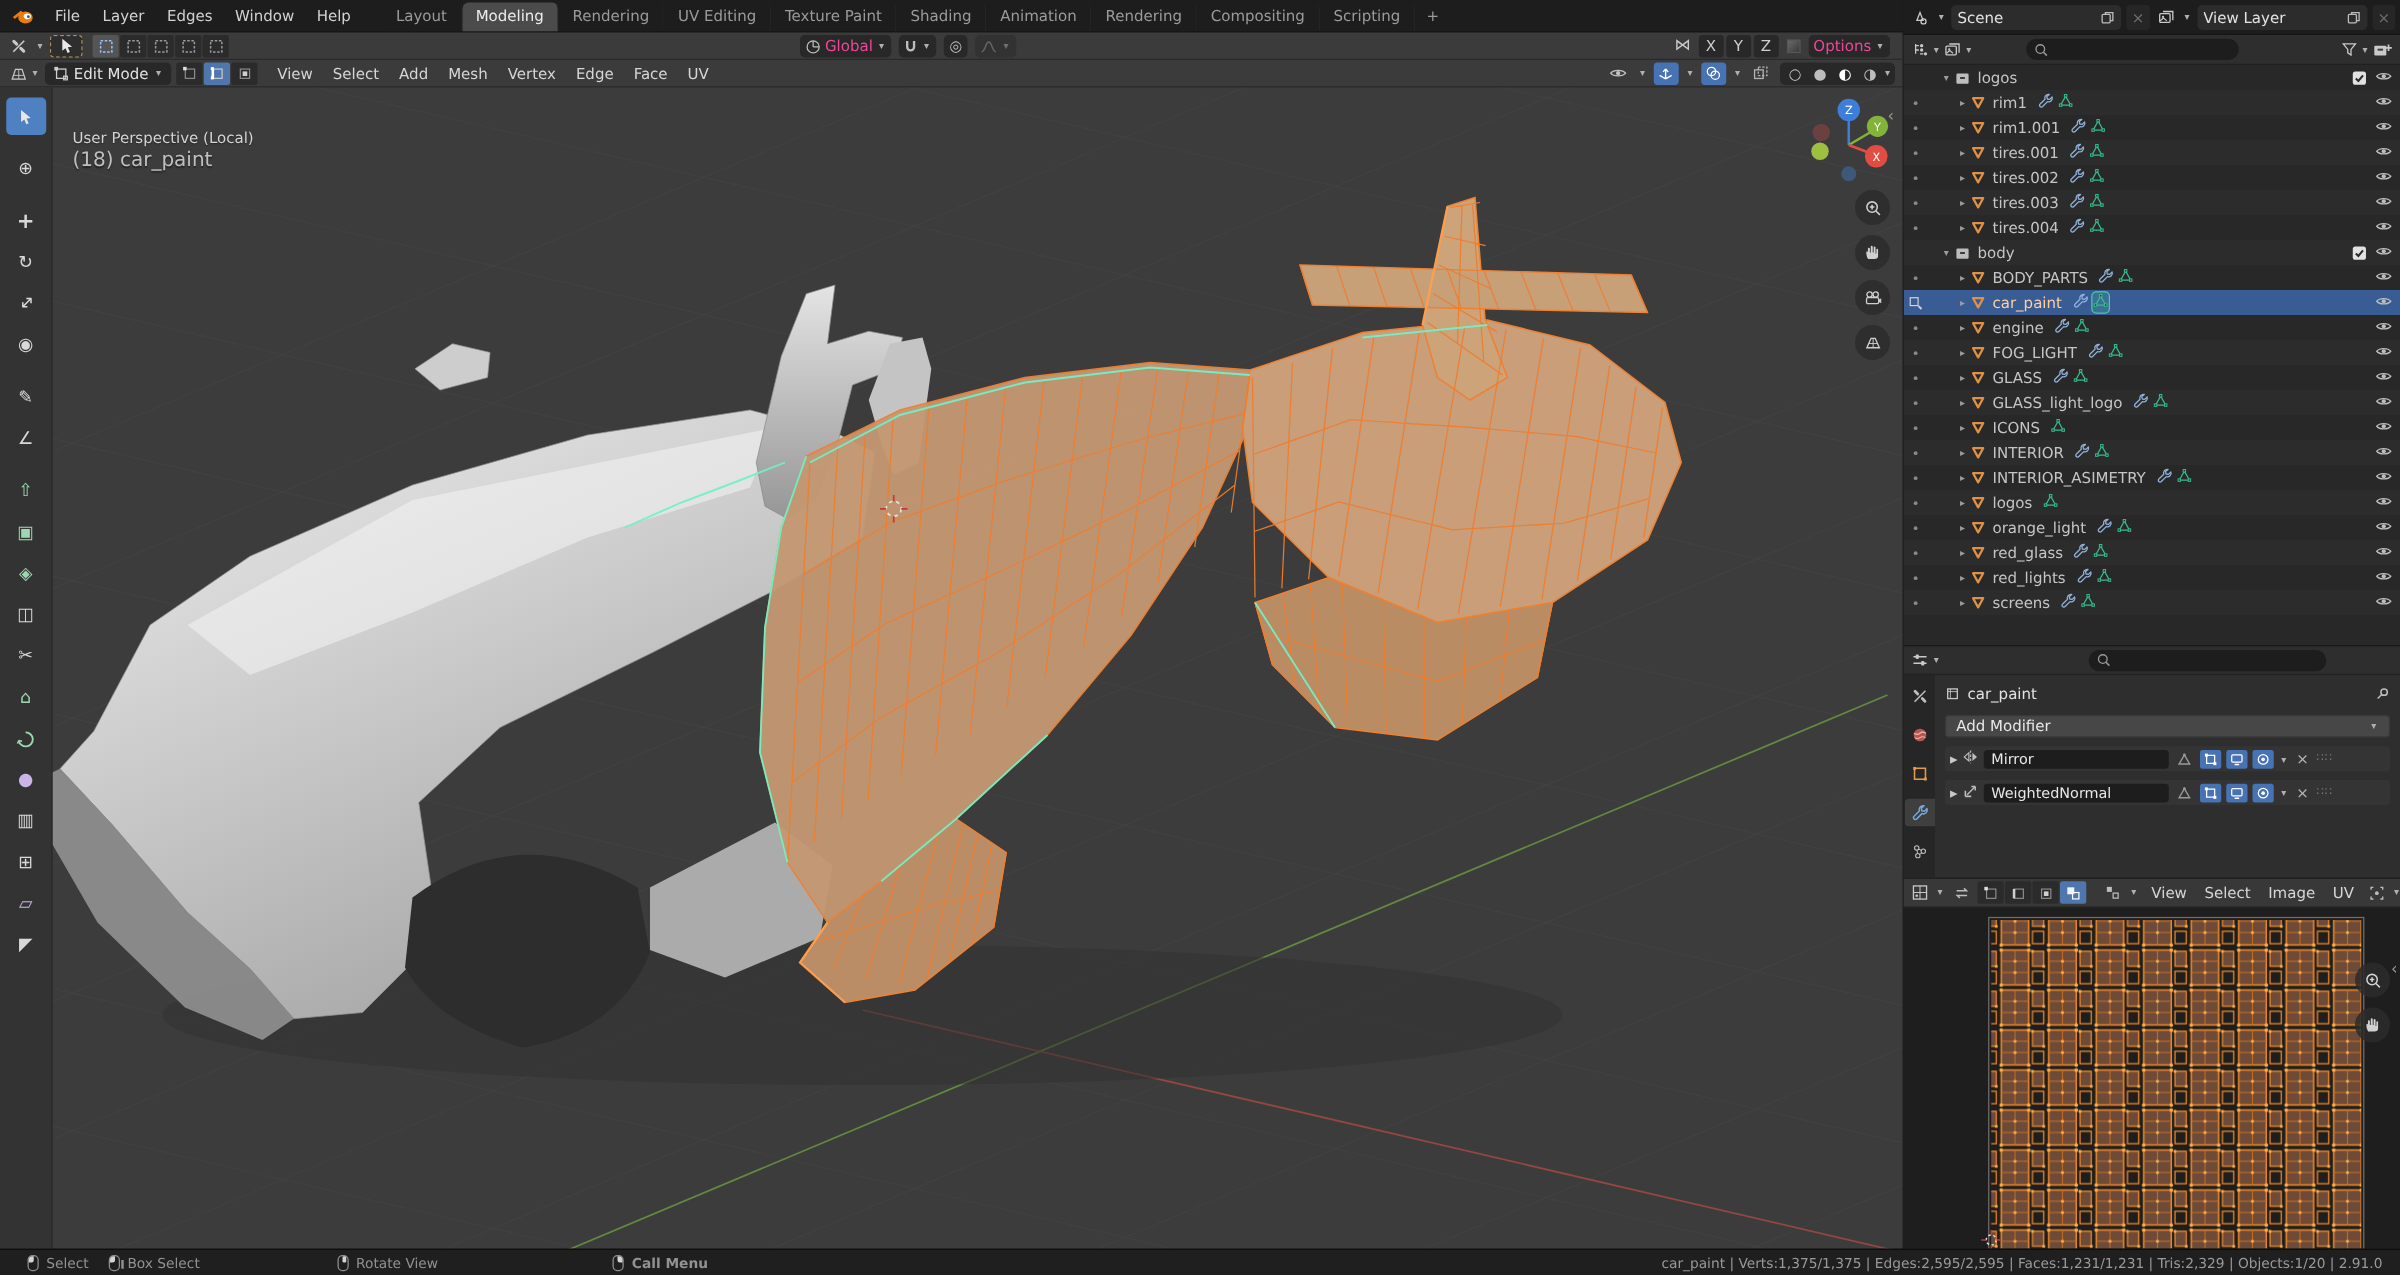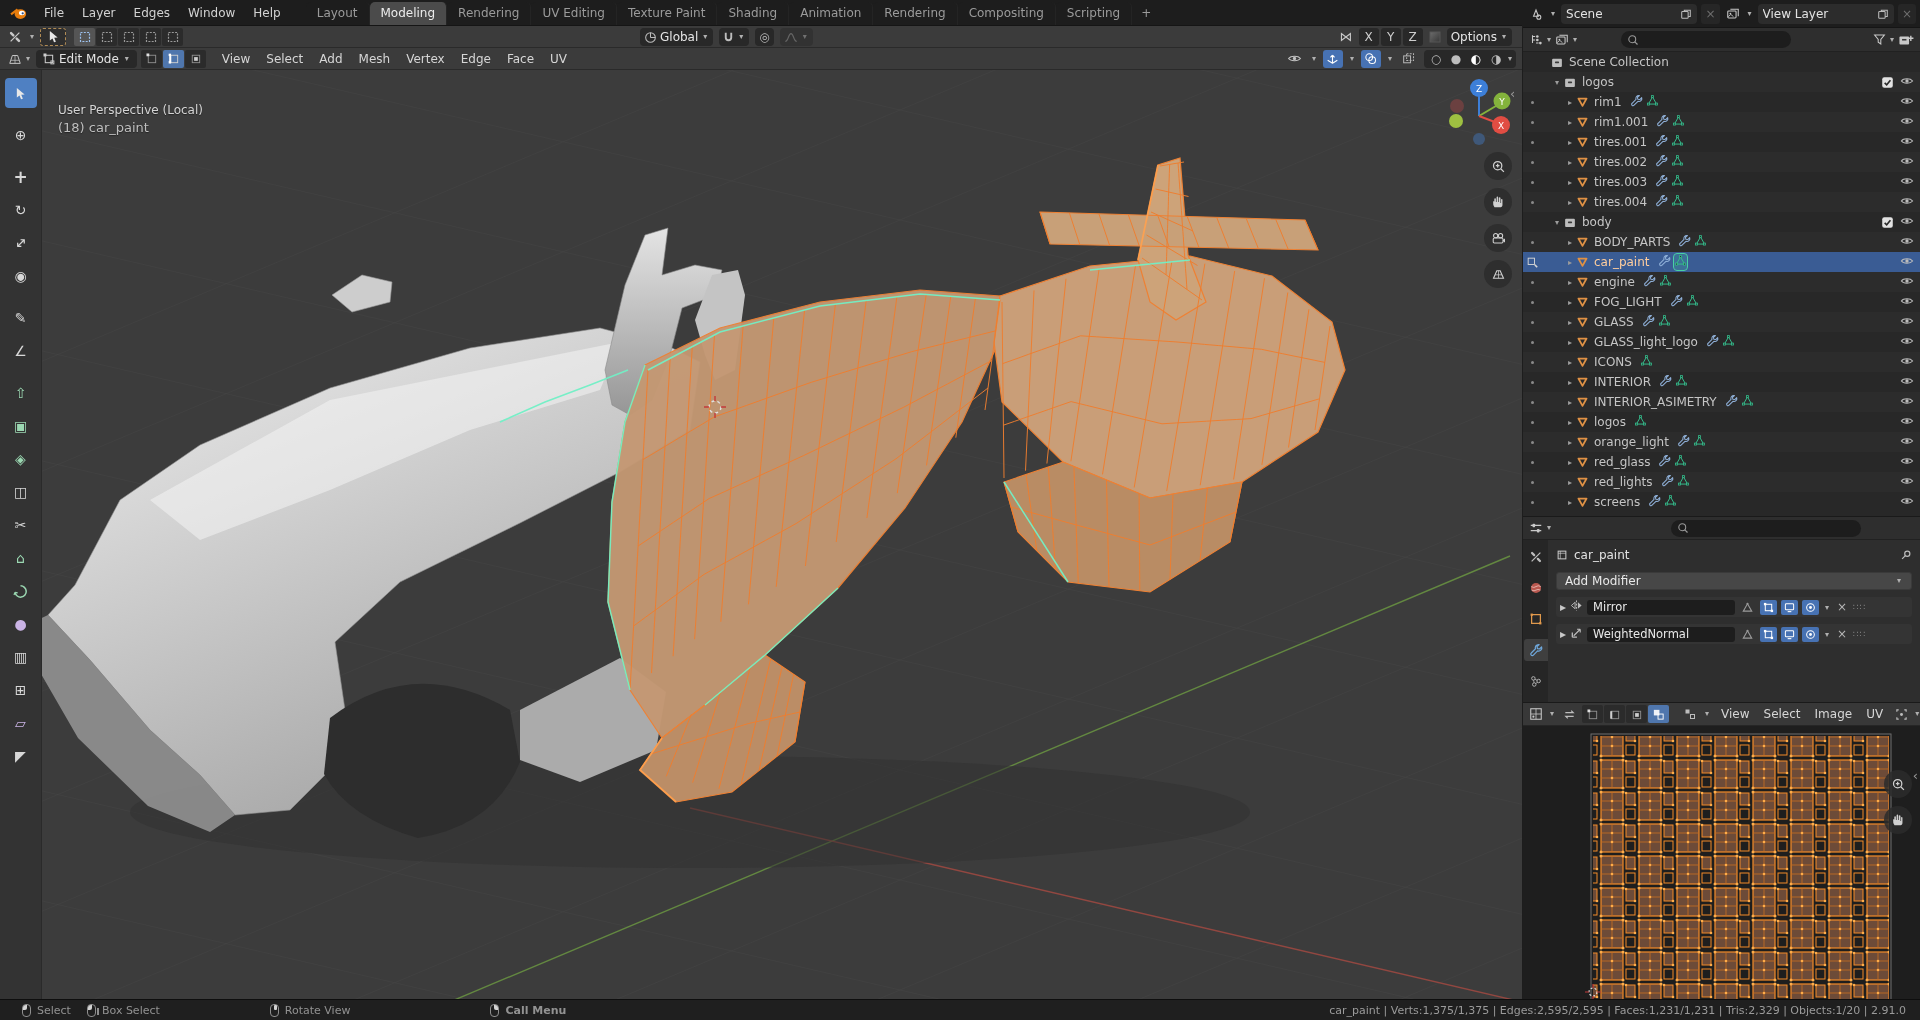"Global" .grp .lbl { color: #e5e5e5 -> #ec4899 }
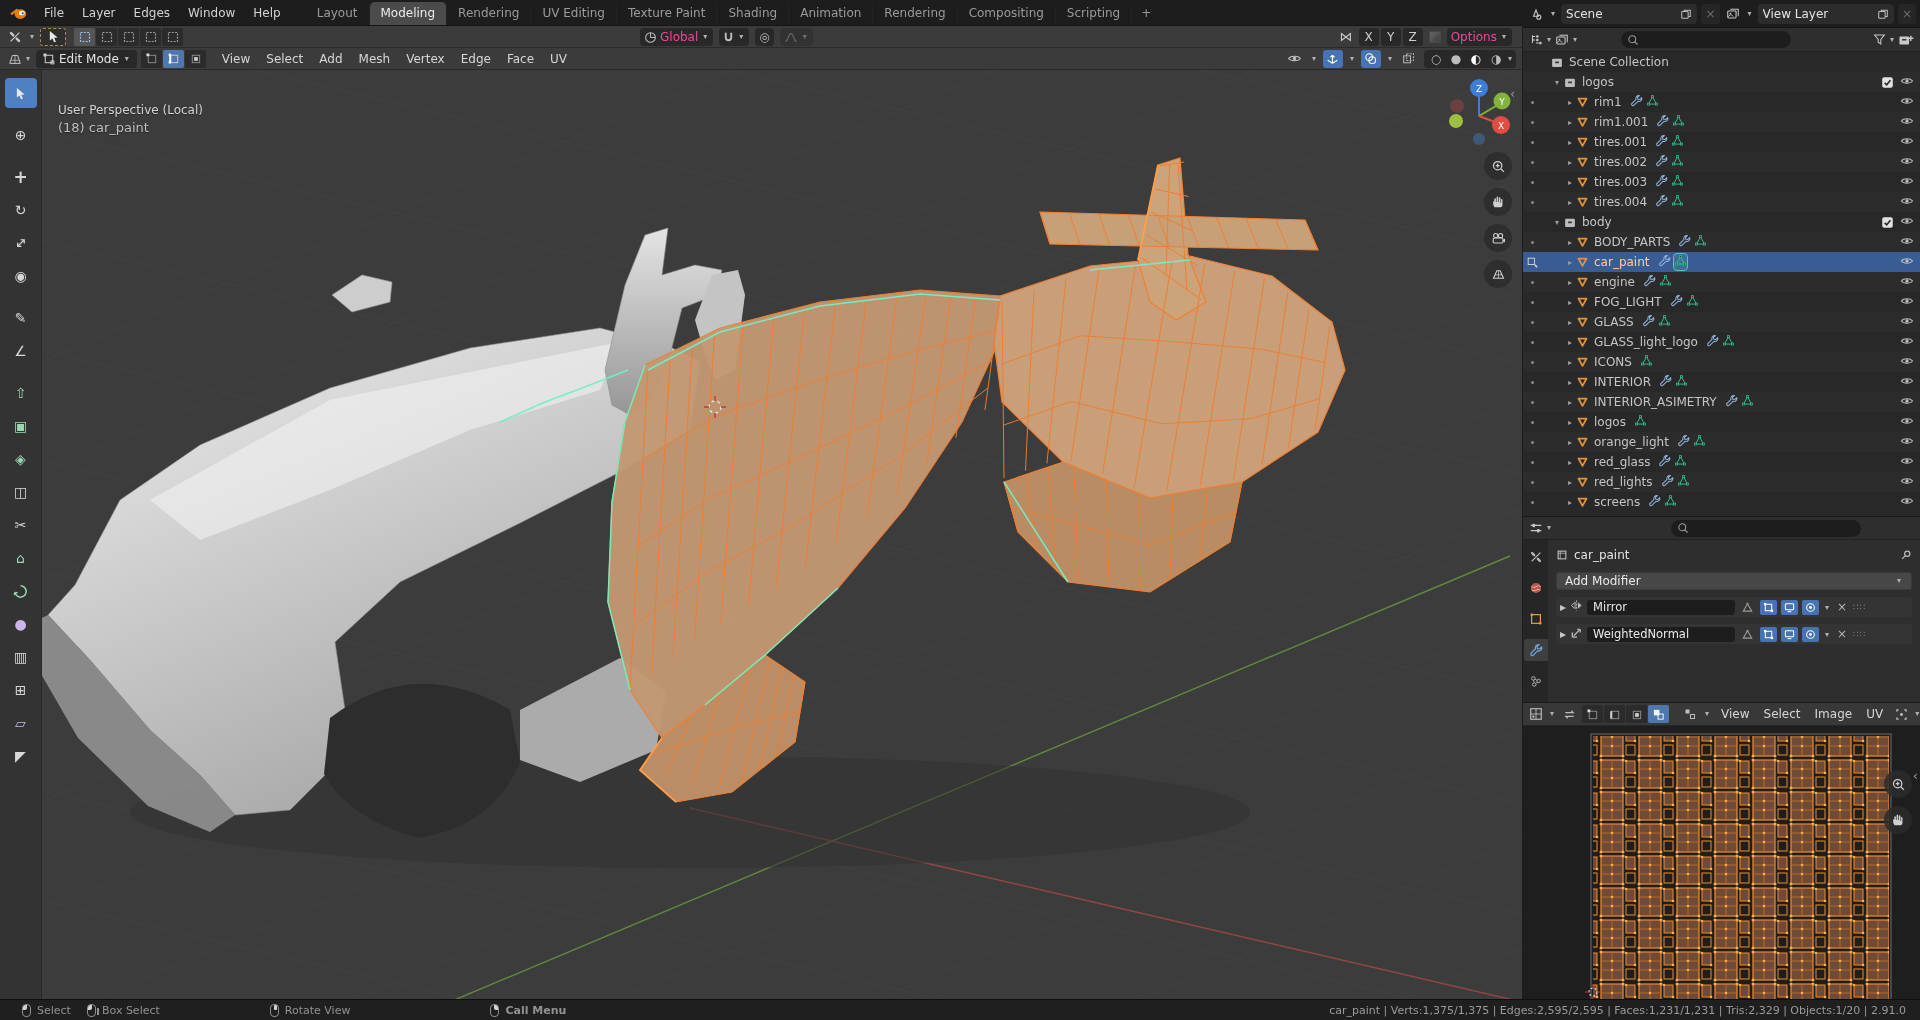"Scene Collection" div.orow { html: <div> <span></span> <span></span> <span></span> <span> <svg> <rect></rect> <rect></rect> </svg> </span> <span>Scene Collection</span> <span></span> <span></span> </div> -> none }
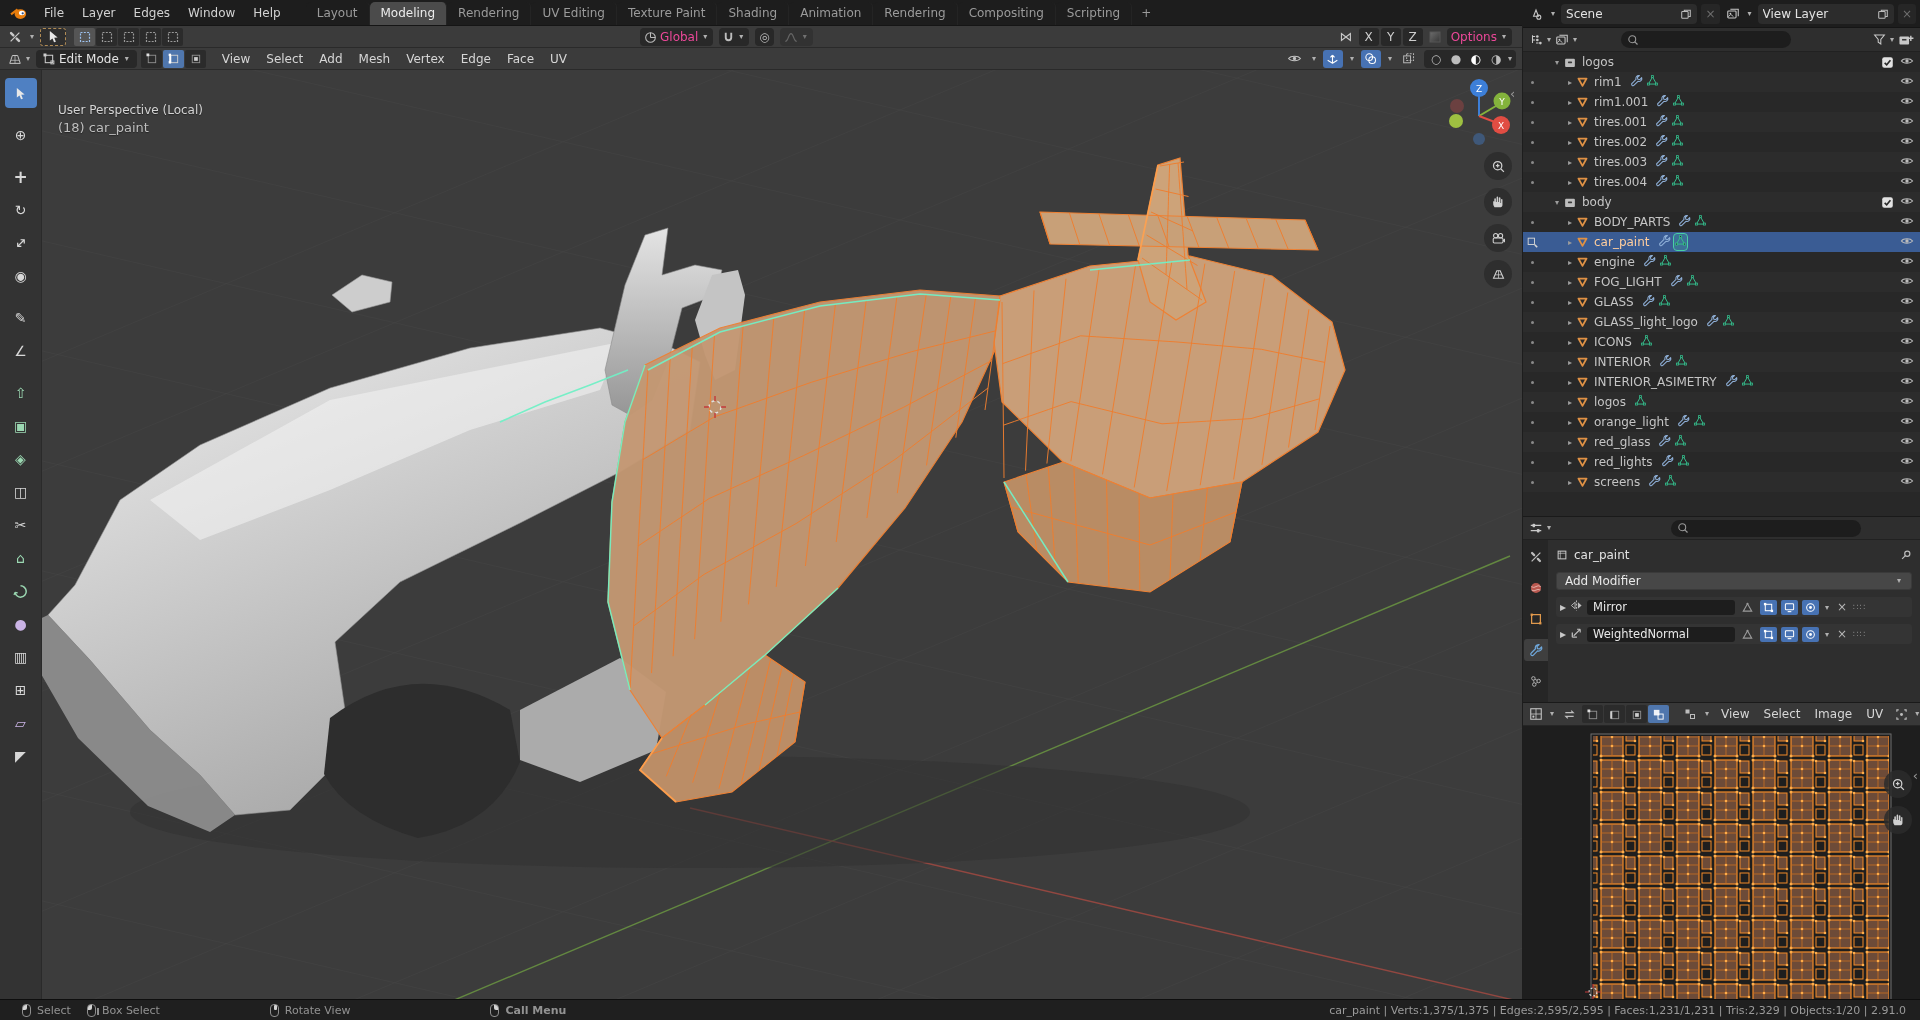"(18) car_paint" .vtext .sub { font-size: 13px -> 16px }
